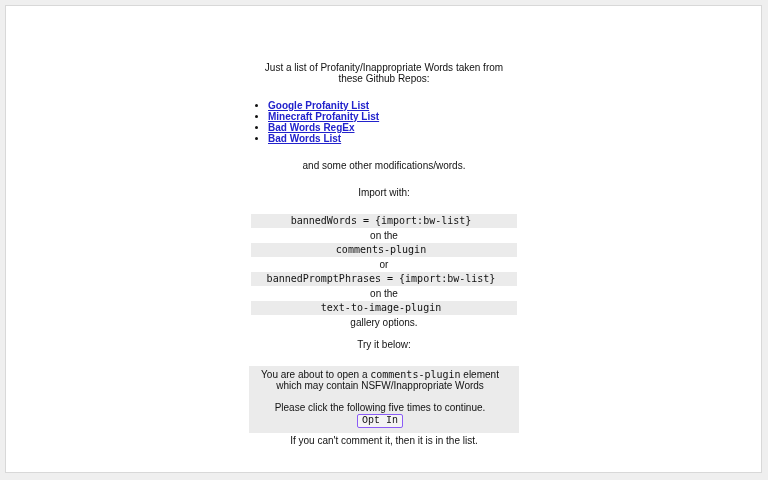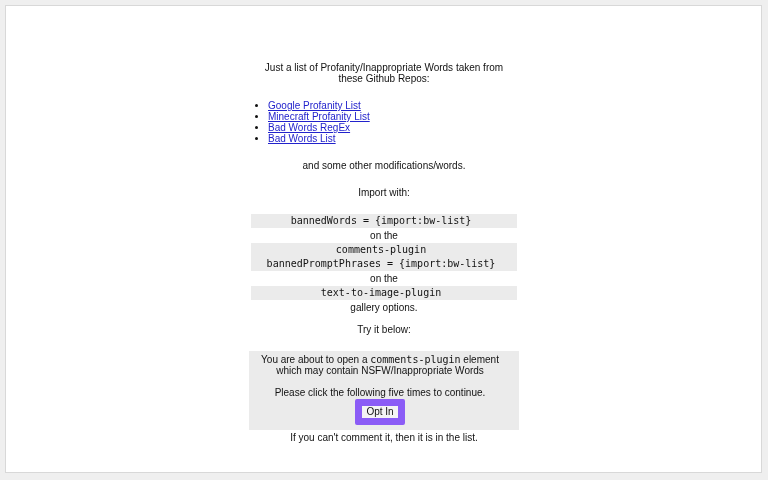"Google Profanity List" ul.links a { font-weight: none -> bold }
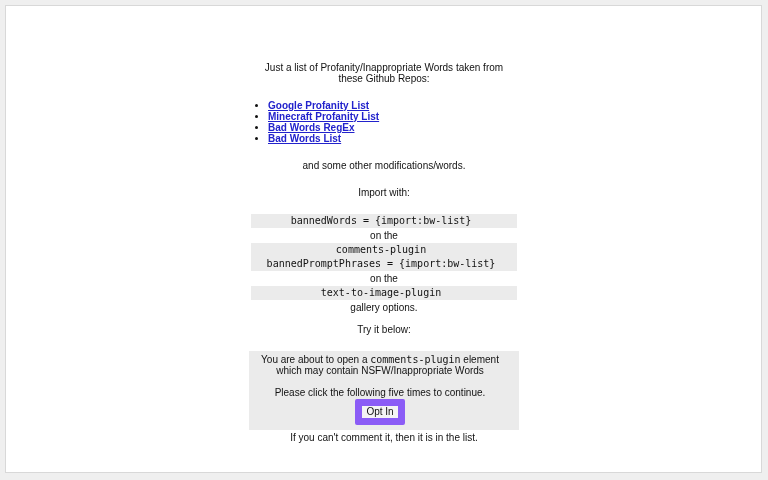"or" div.joiner { html: none -> <div>or</div> }
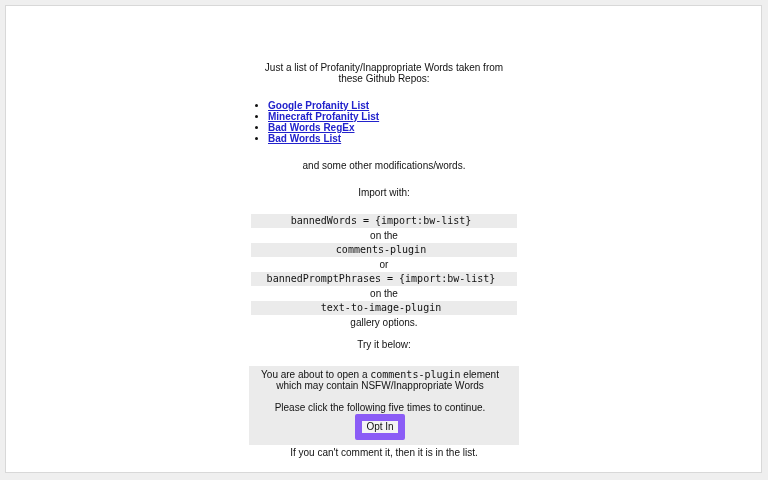"Opt In" .optin { border: 7px solid #8b5cf6 -> 1px solid #8b5cf6; font-family: Liberation Sans, sans-serif -> Liberation Mono, monospace }
